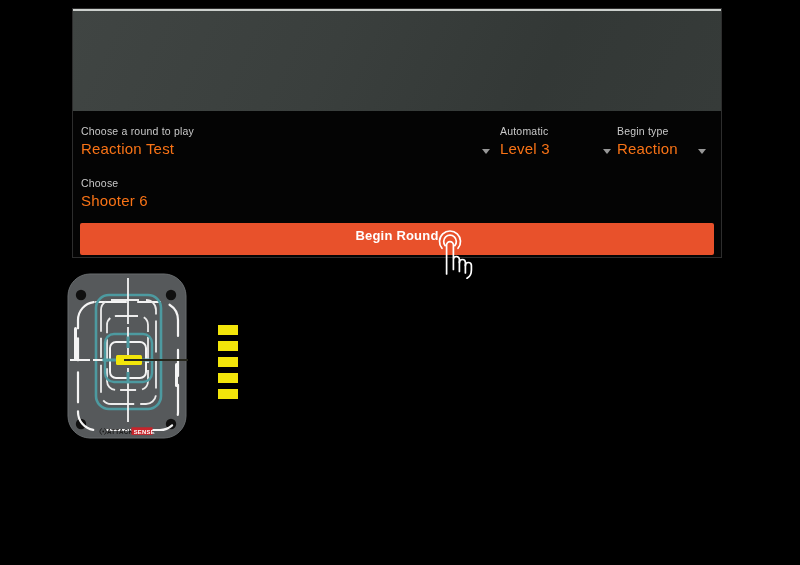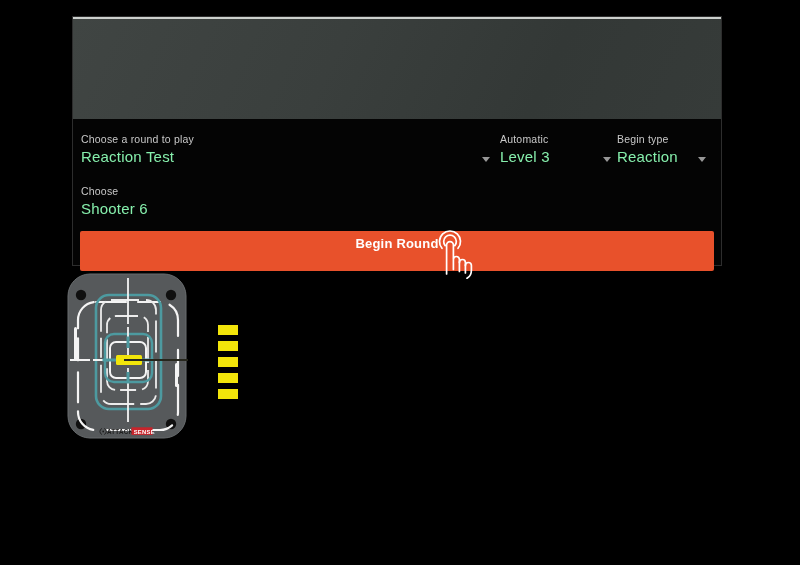"Choose a round to play" .panel { margin-top: 8px -> none }
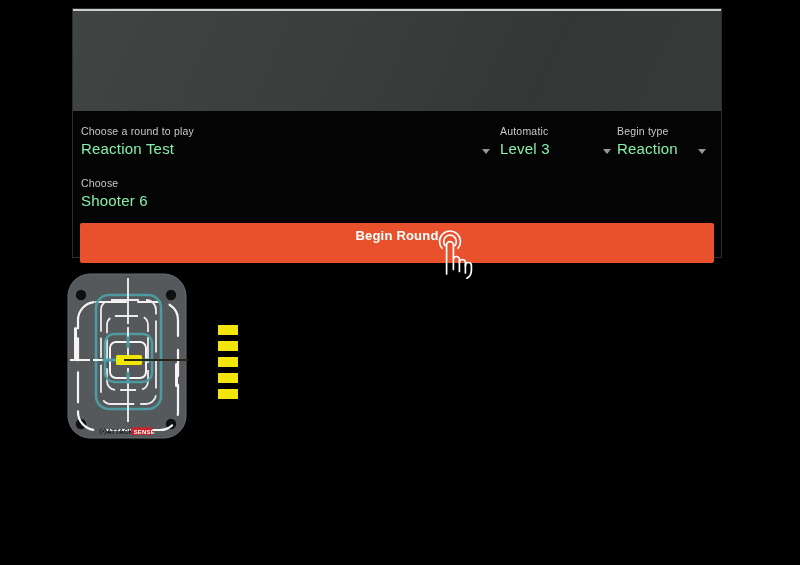"Reaction Test" .field-value { color: #86efac -> #f97316 }
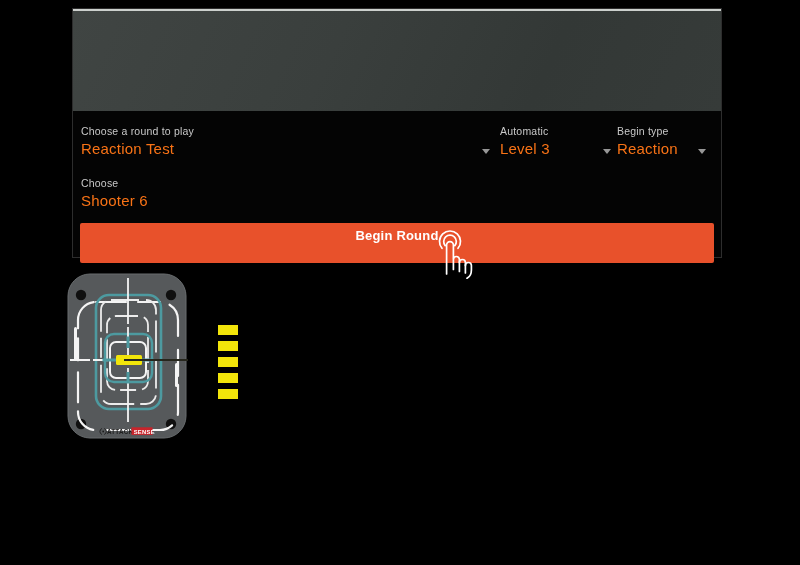"Begin Round" .begin-btn { height: 40px -> 32px }
